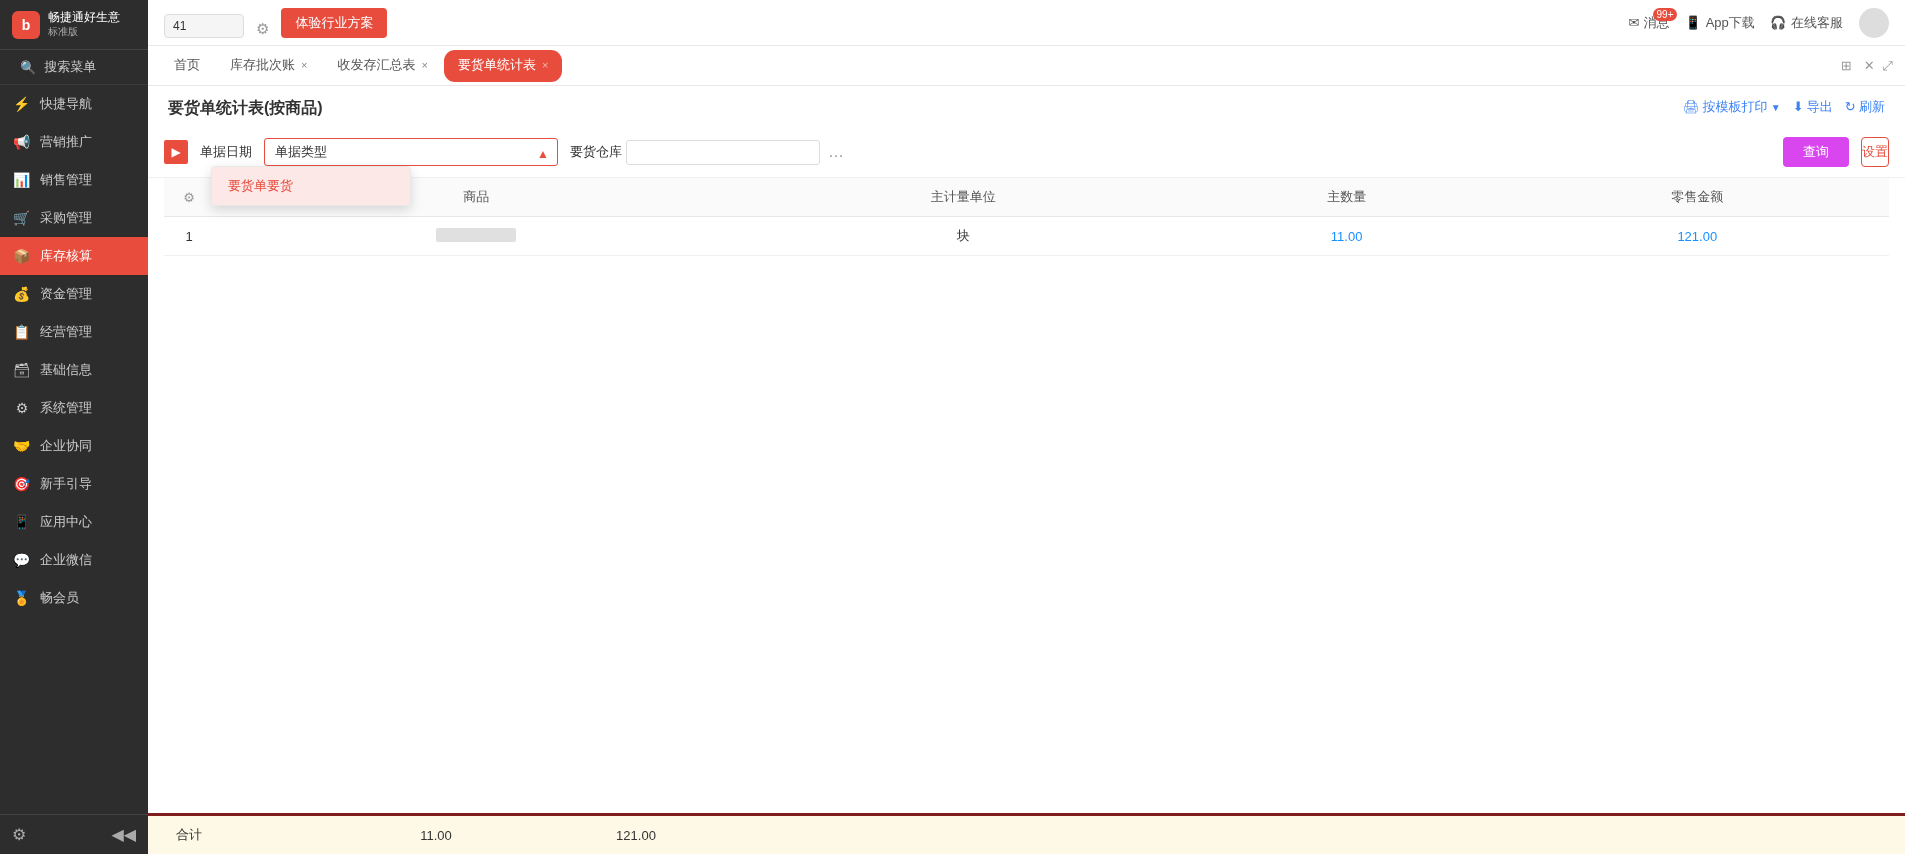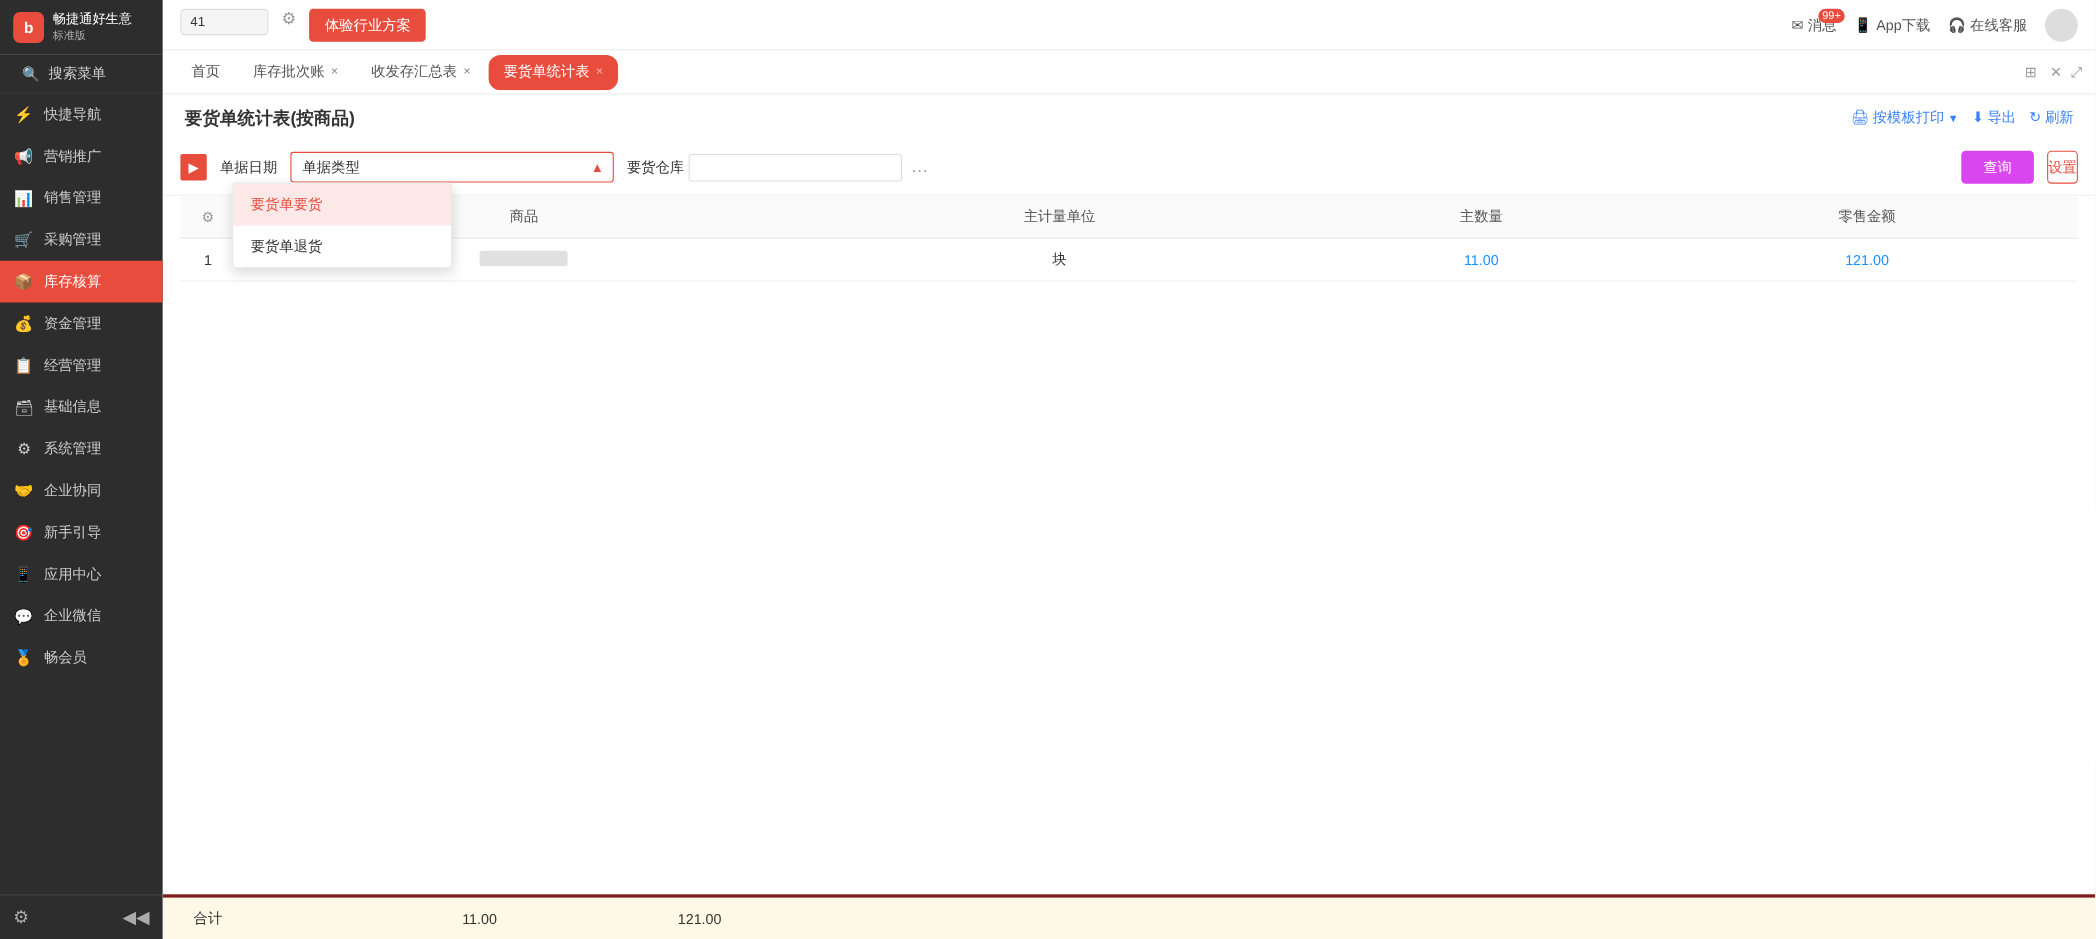"41" .top-header-left { align-items: flex-start -> flex-end }
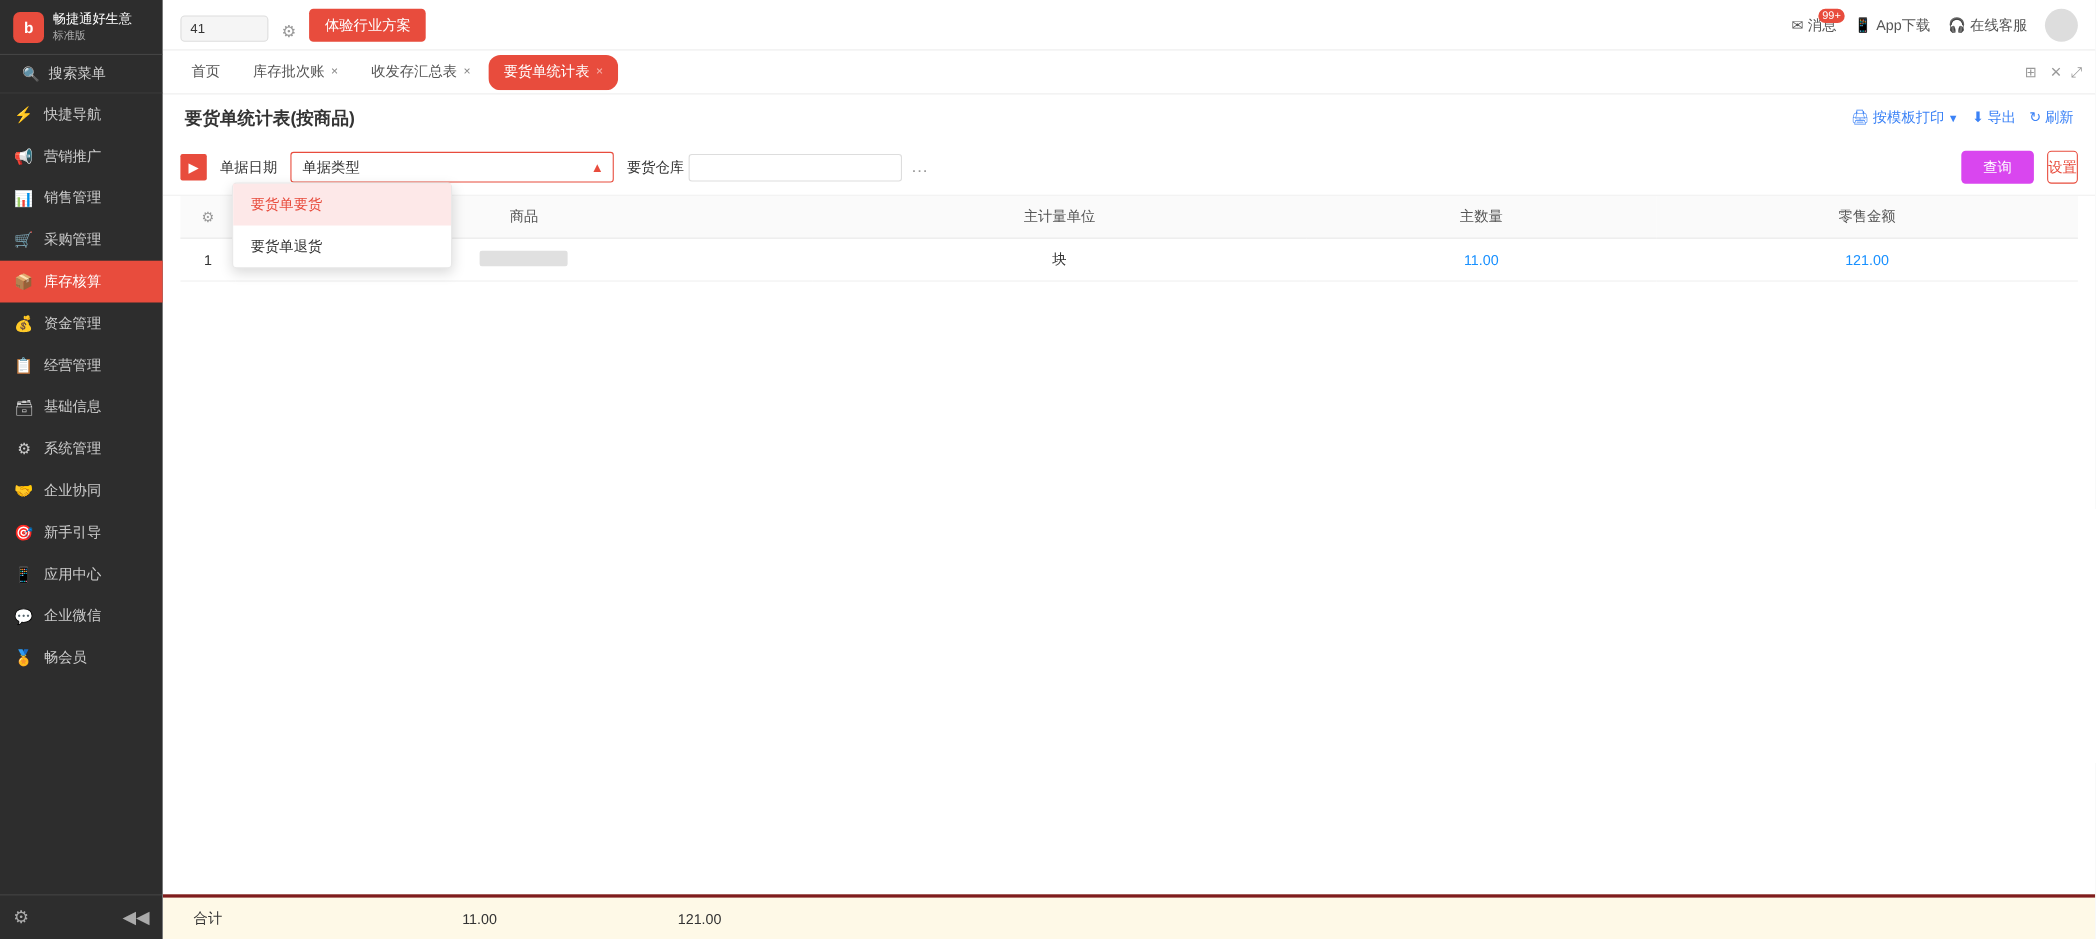"单据类型" .filter-input-group { align-items: center -> flex-end }
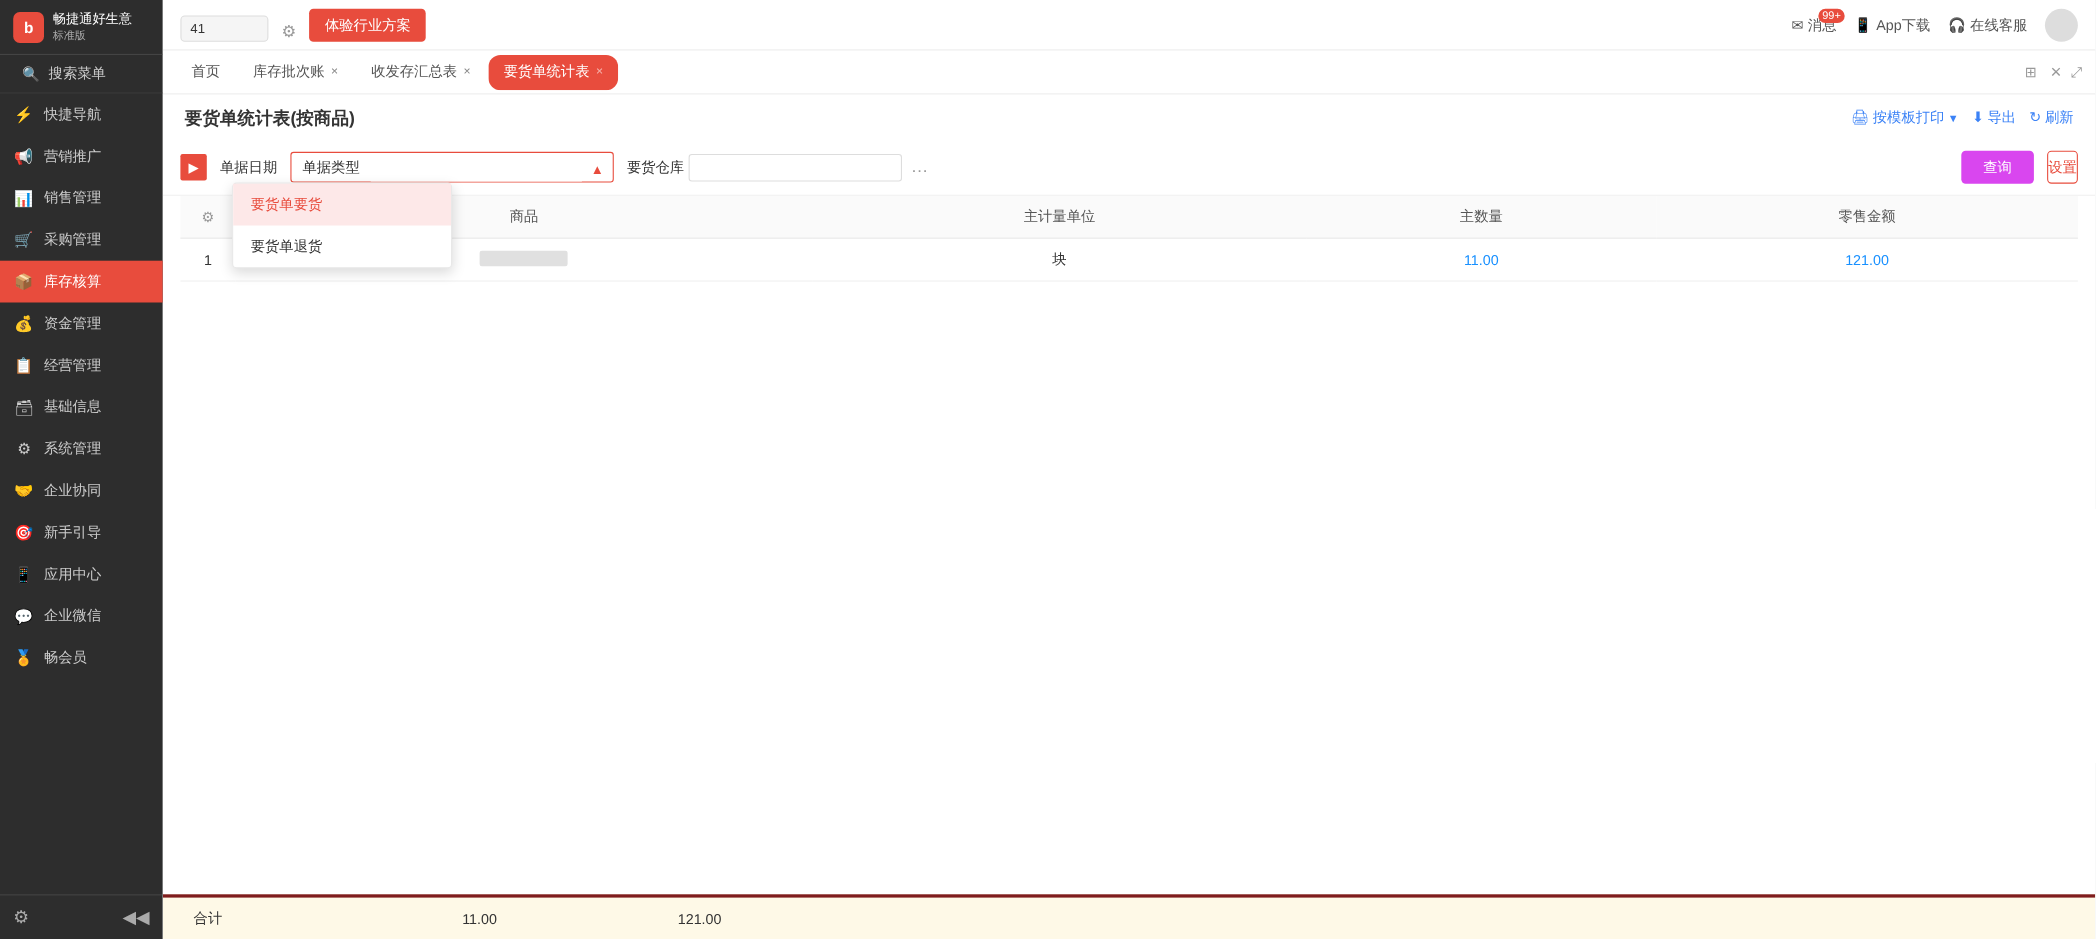"要货单退货" div.dropdown-item { html: <div>要货单退货</div> -> none }
